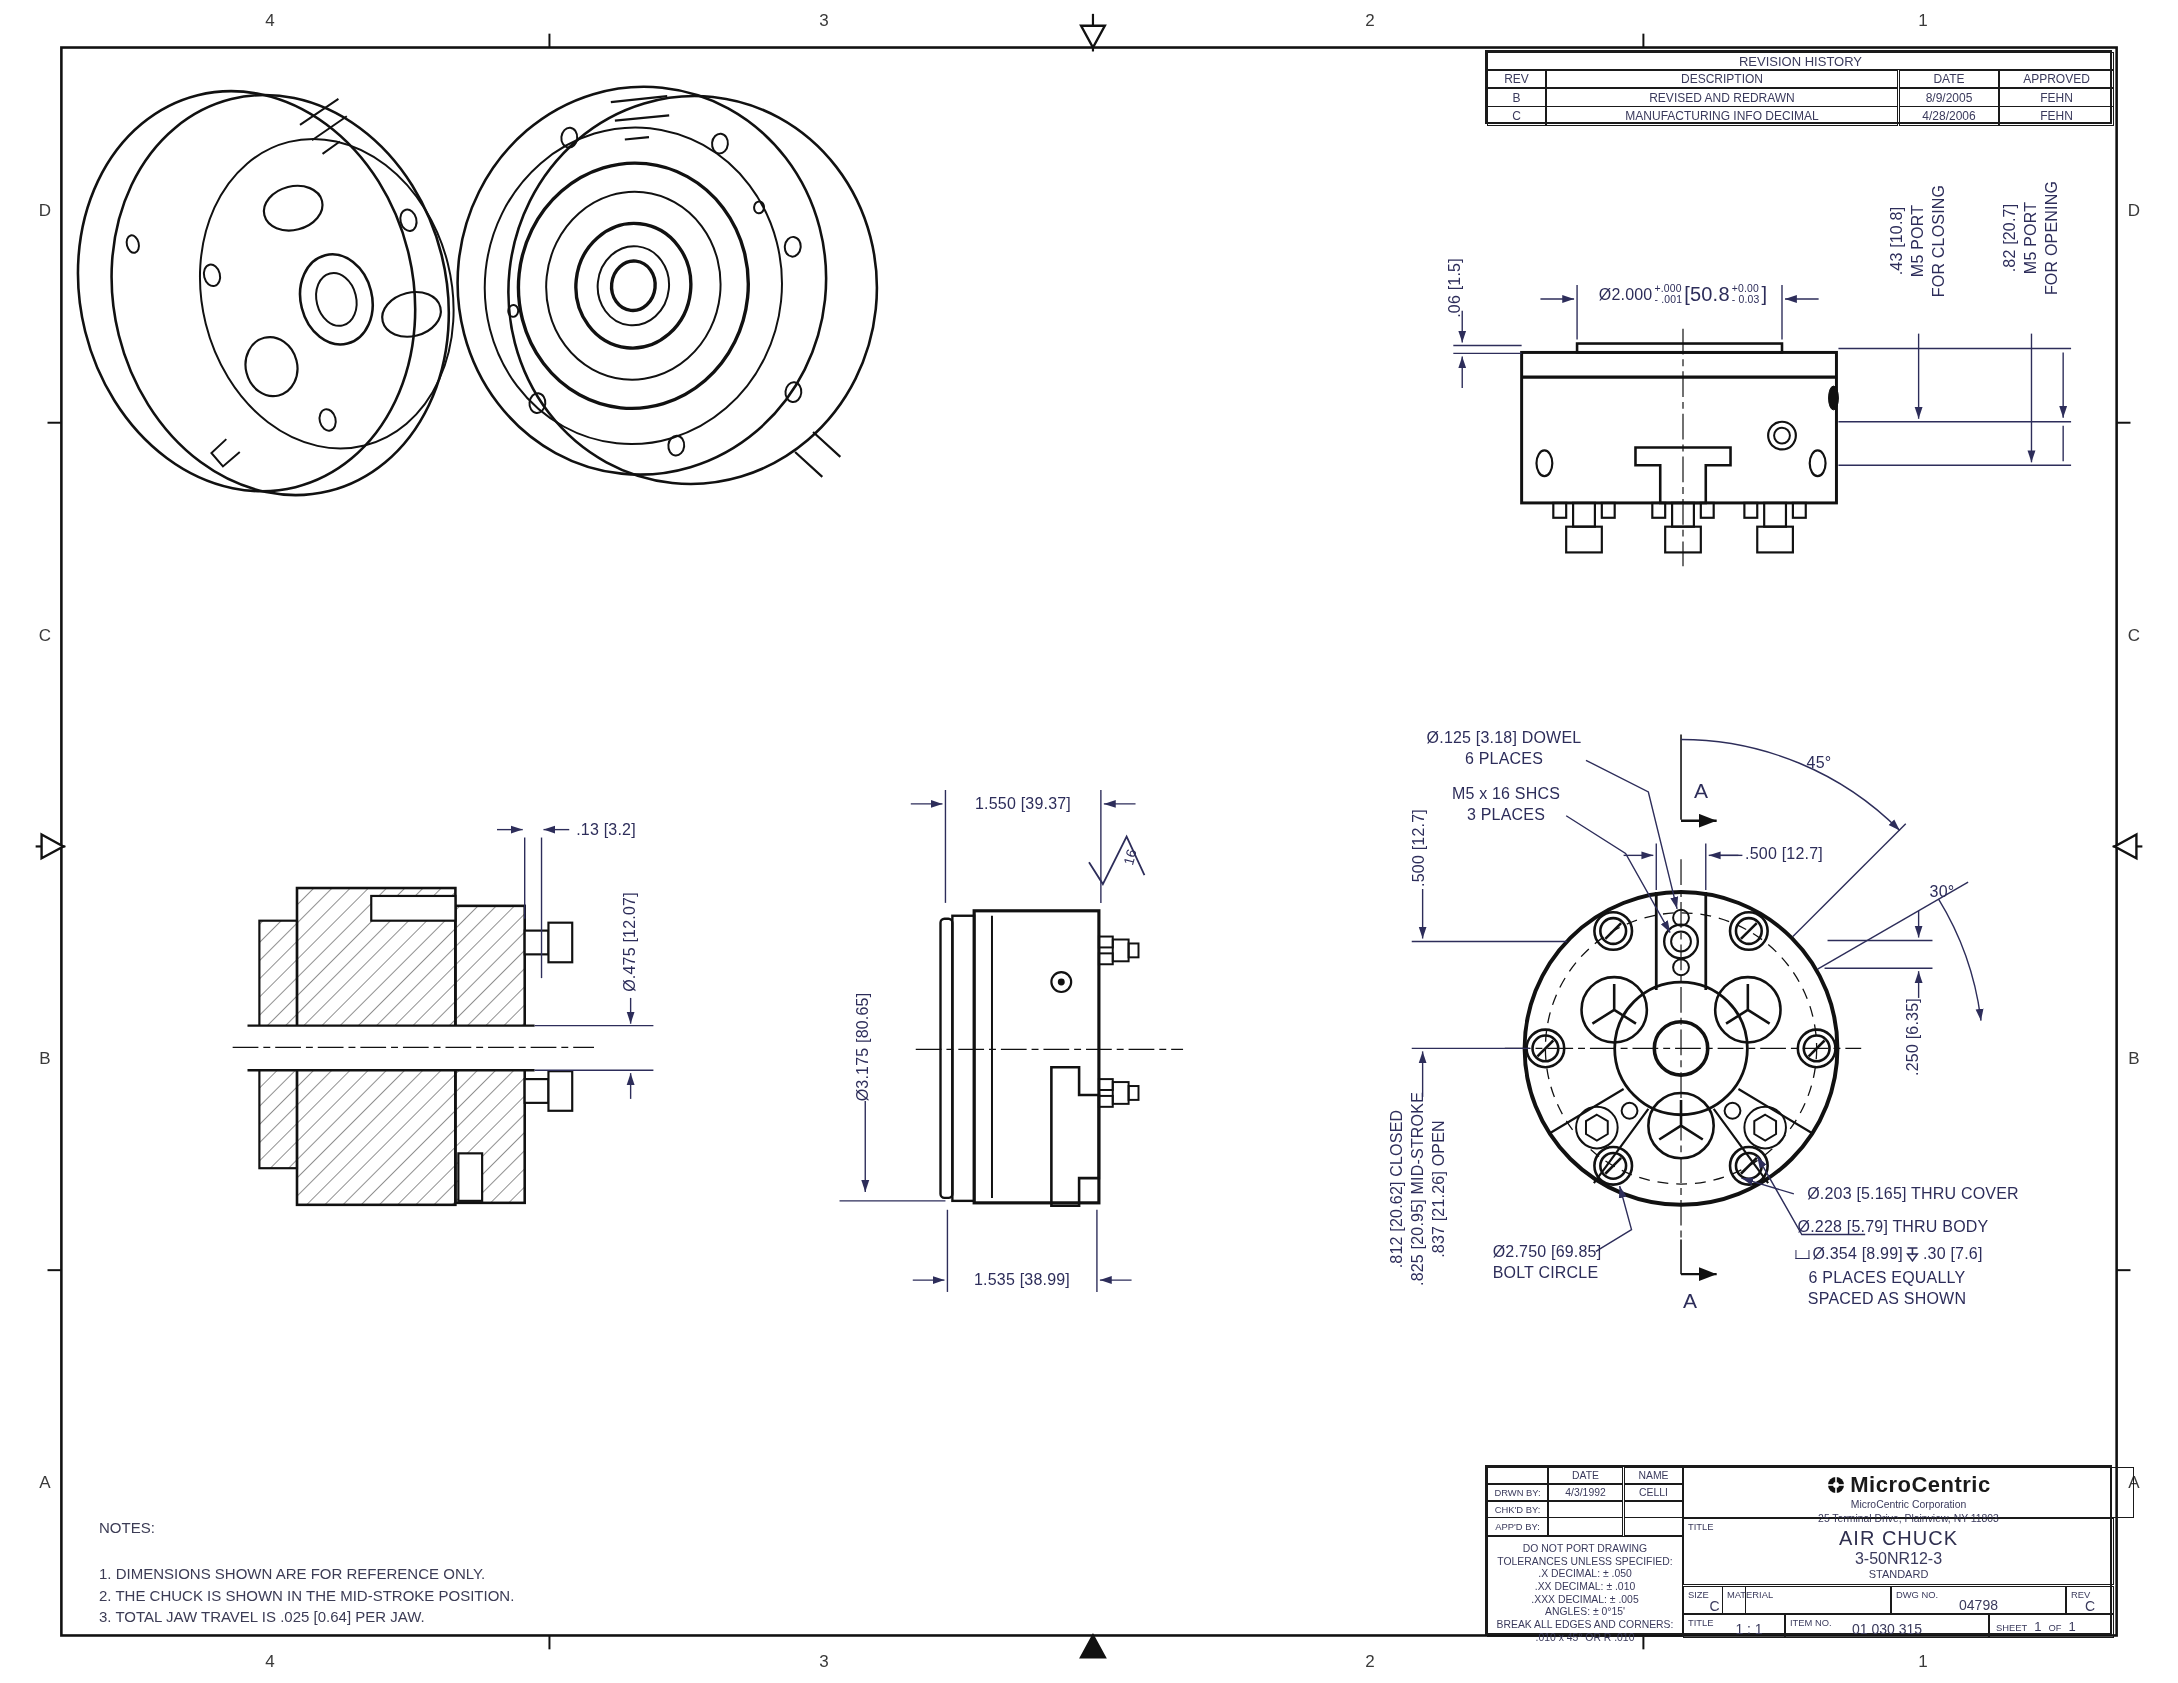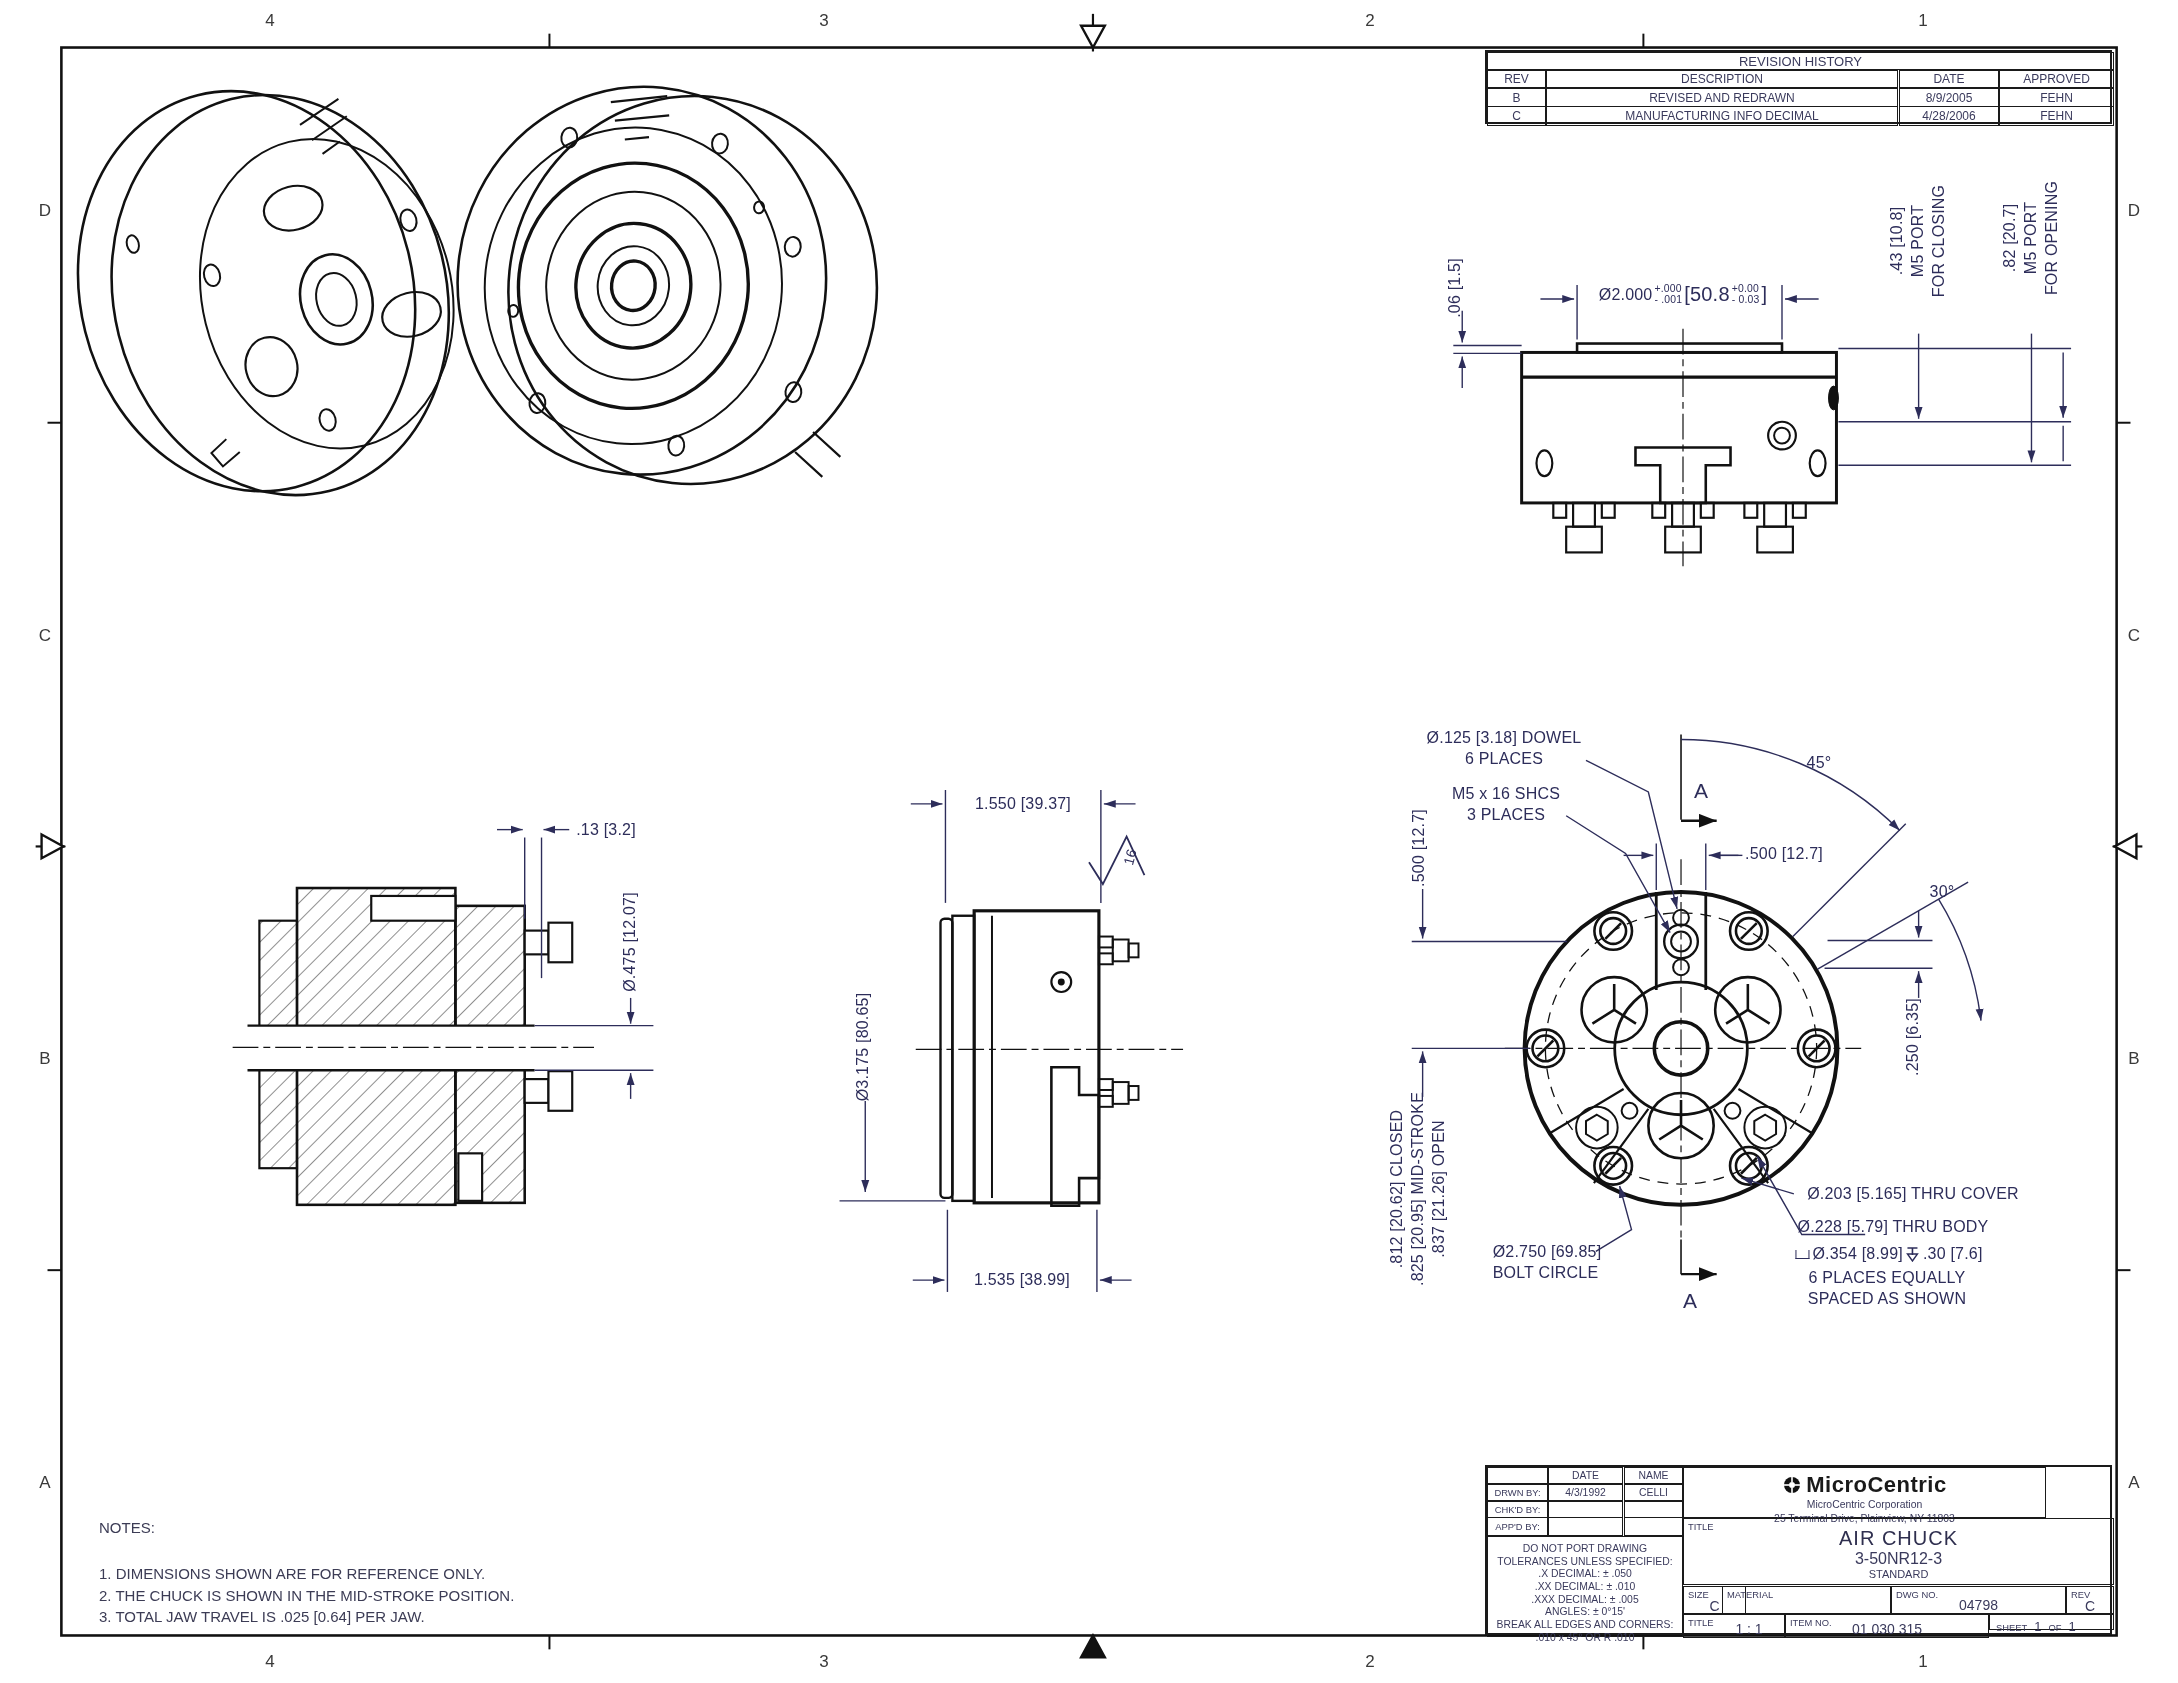"MicroCentric" div.cell { width: 363px -> 451px }
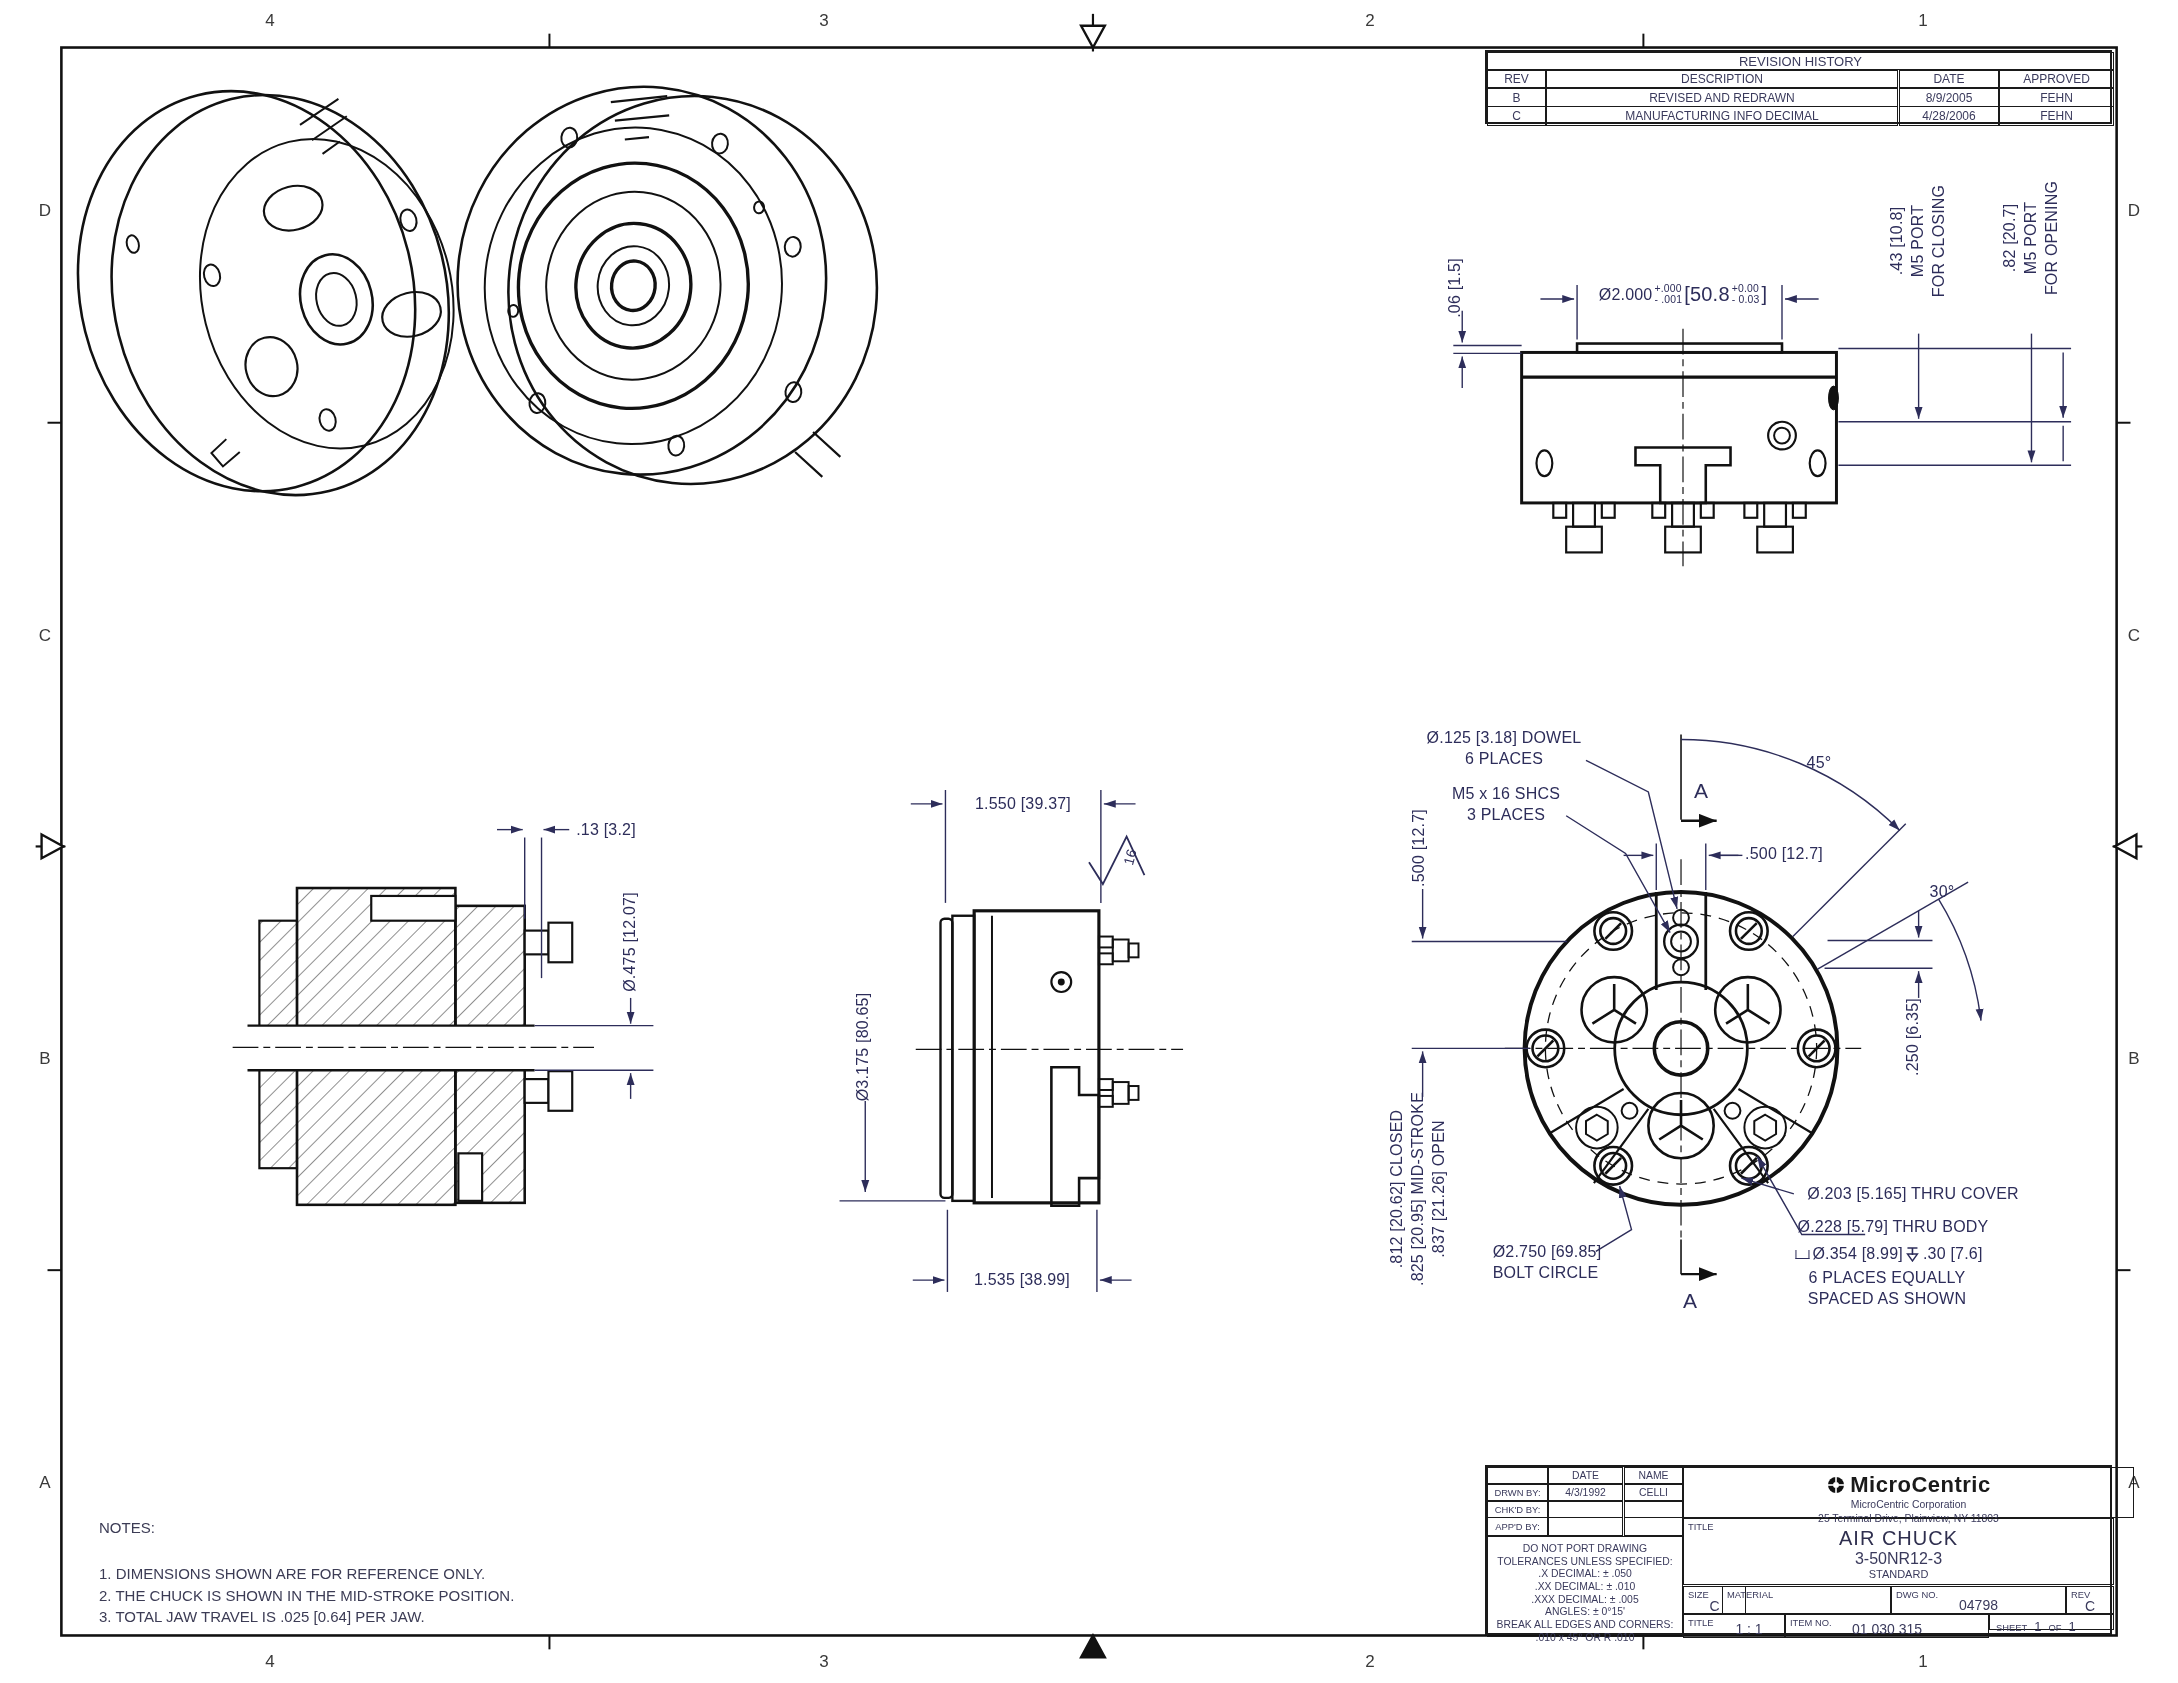"SHEET" div.cell { height: 16px -> 24px }
